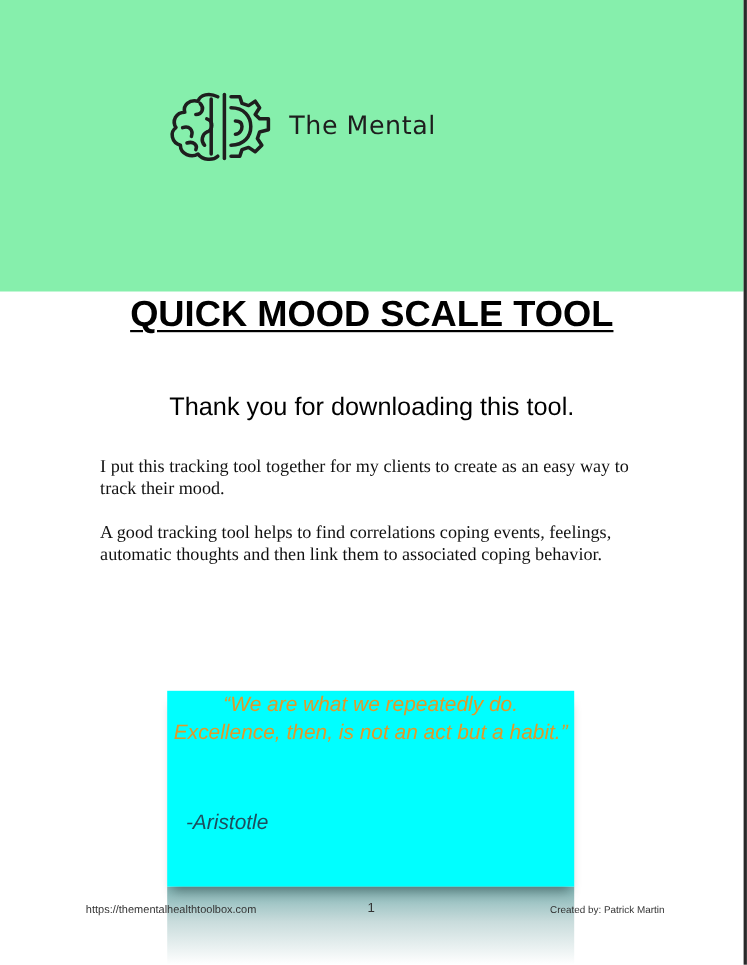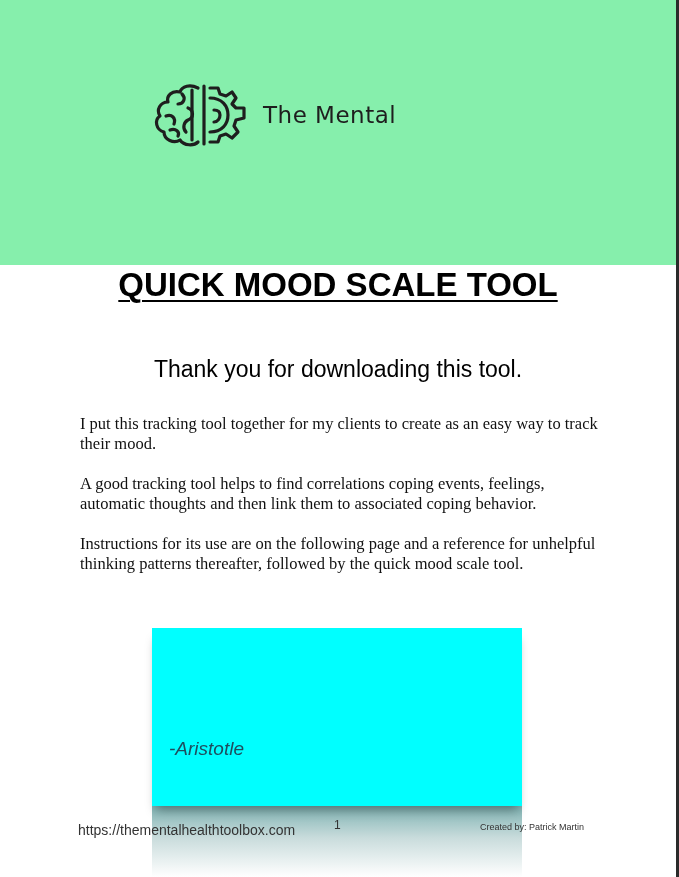"I put this tracking tool" .body p { margin: 0 0 20px 1px -> 0 0 20px 12px }
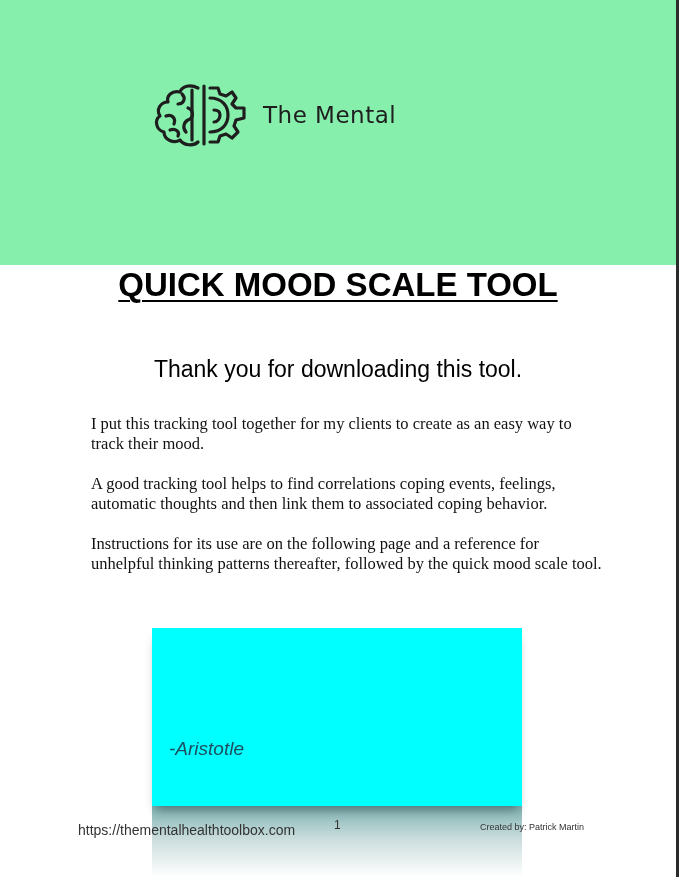"Instructions for its use are" p { html: <p>Instructions for its use are on the following page and a reference for unhelpful thinking patterns thereafter, followed by the quick mood scale tool.</p> -> none }
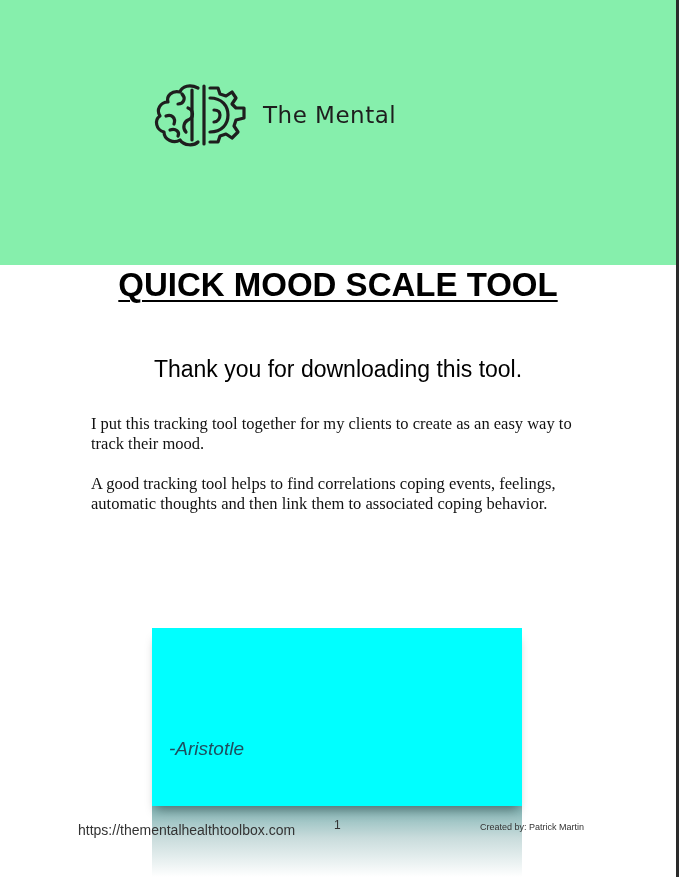"“We are what we repeatedly" div.quote-text { html: none -> <div>“We are what we repeatedly do. Excellence, then, is not an act but a habit.”</div> }
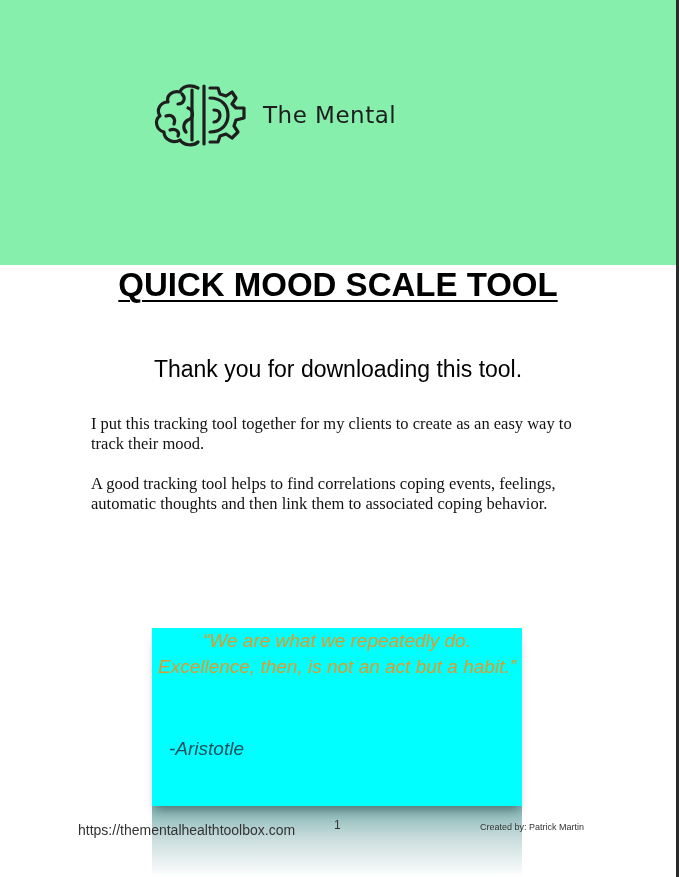"https://thementalhealthtoolbox.com" .footer-left { font-size: 14px -> 10px }
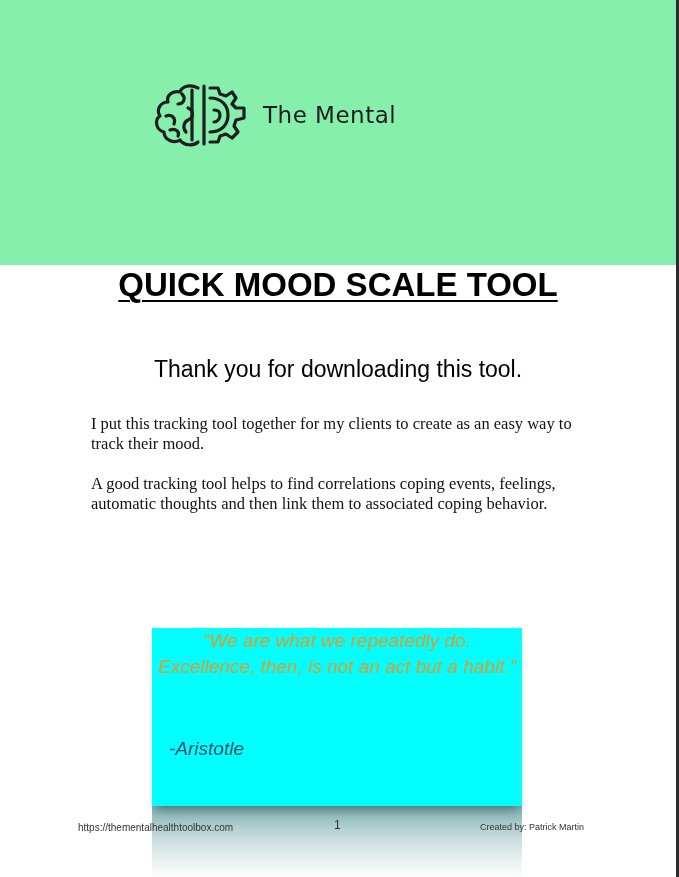"Created by: Patrick Martin" .footer-right { left: 480px -> 500px }
